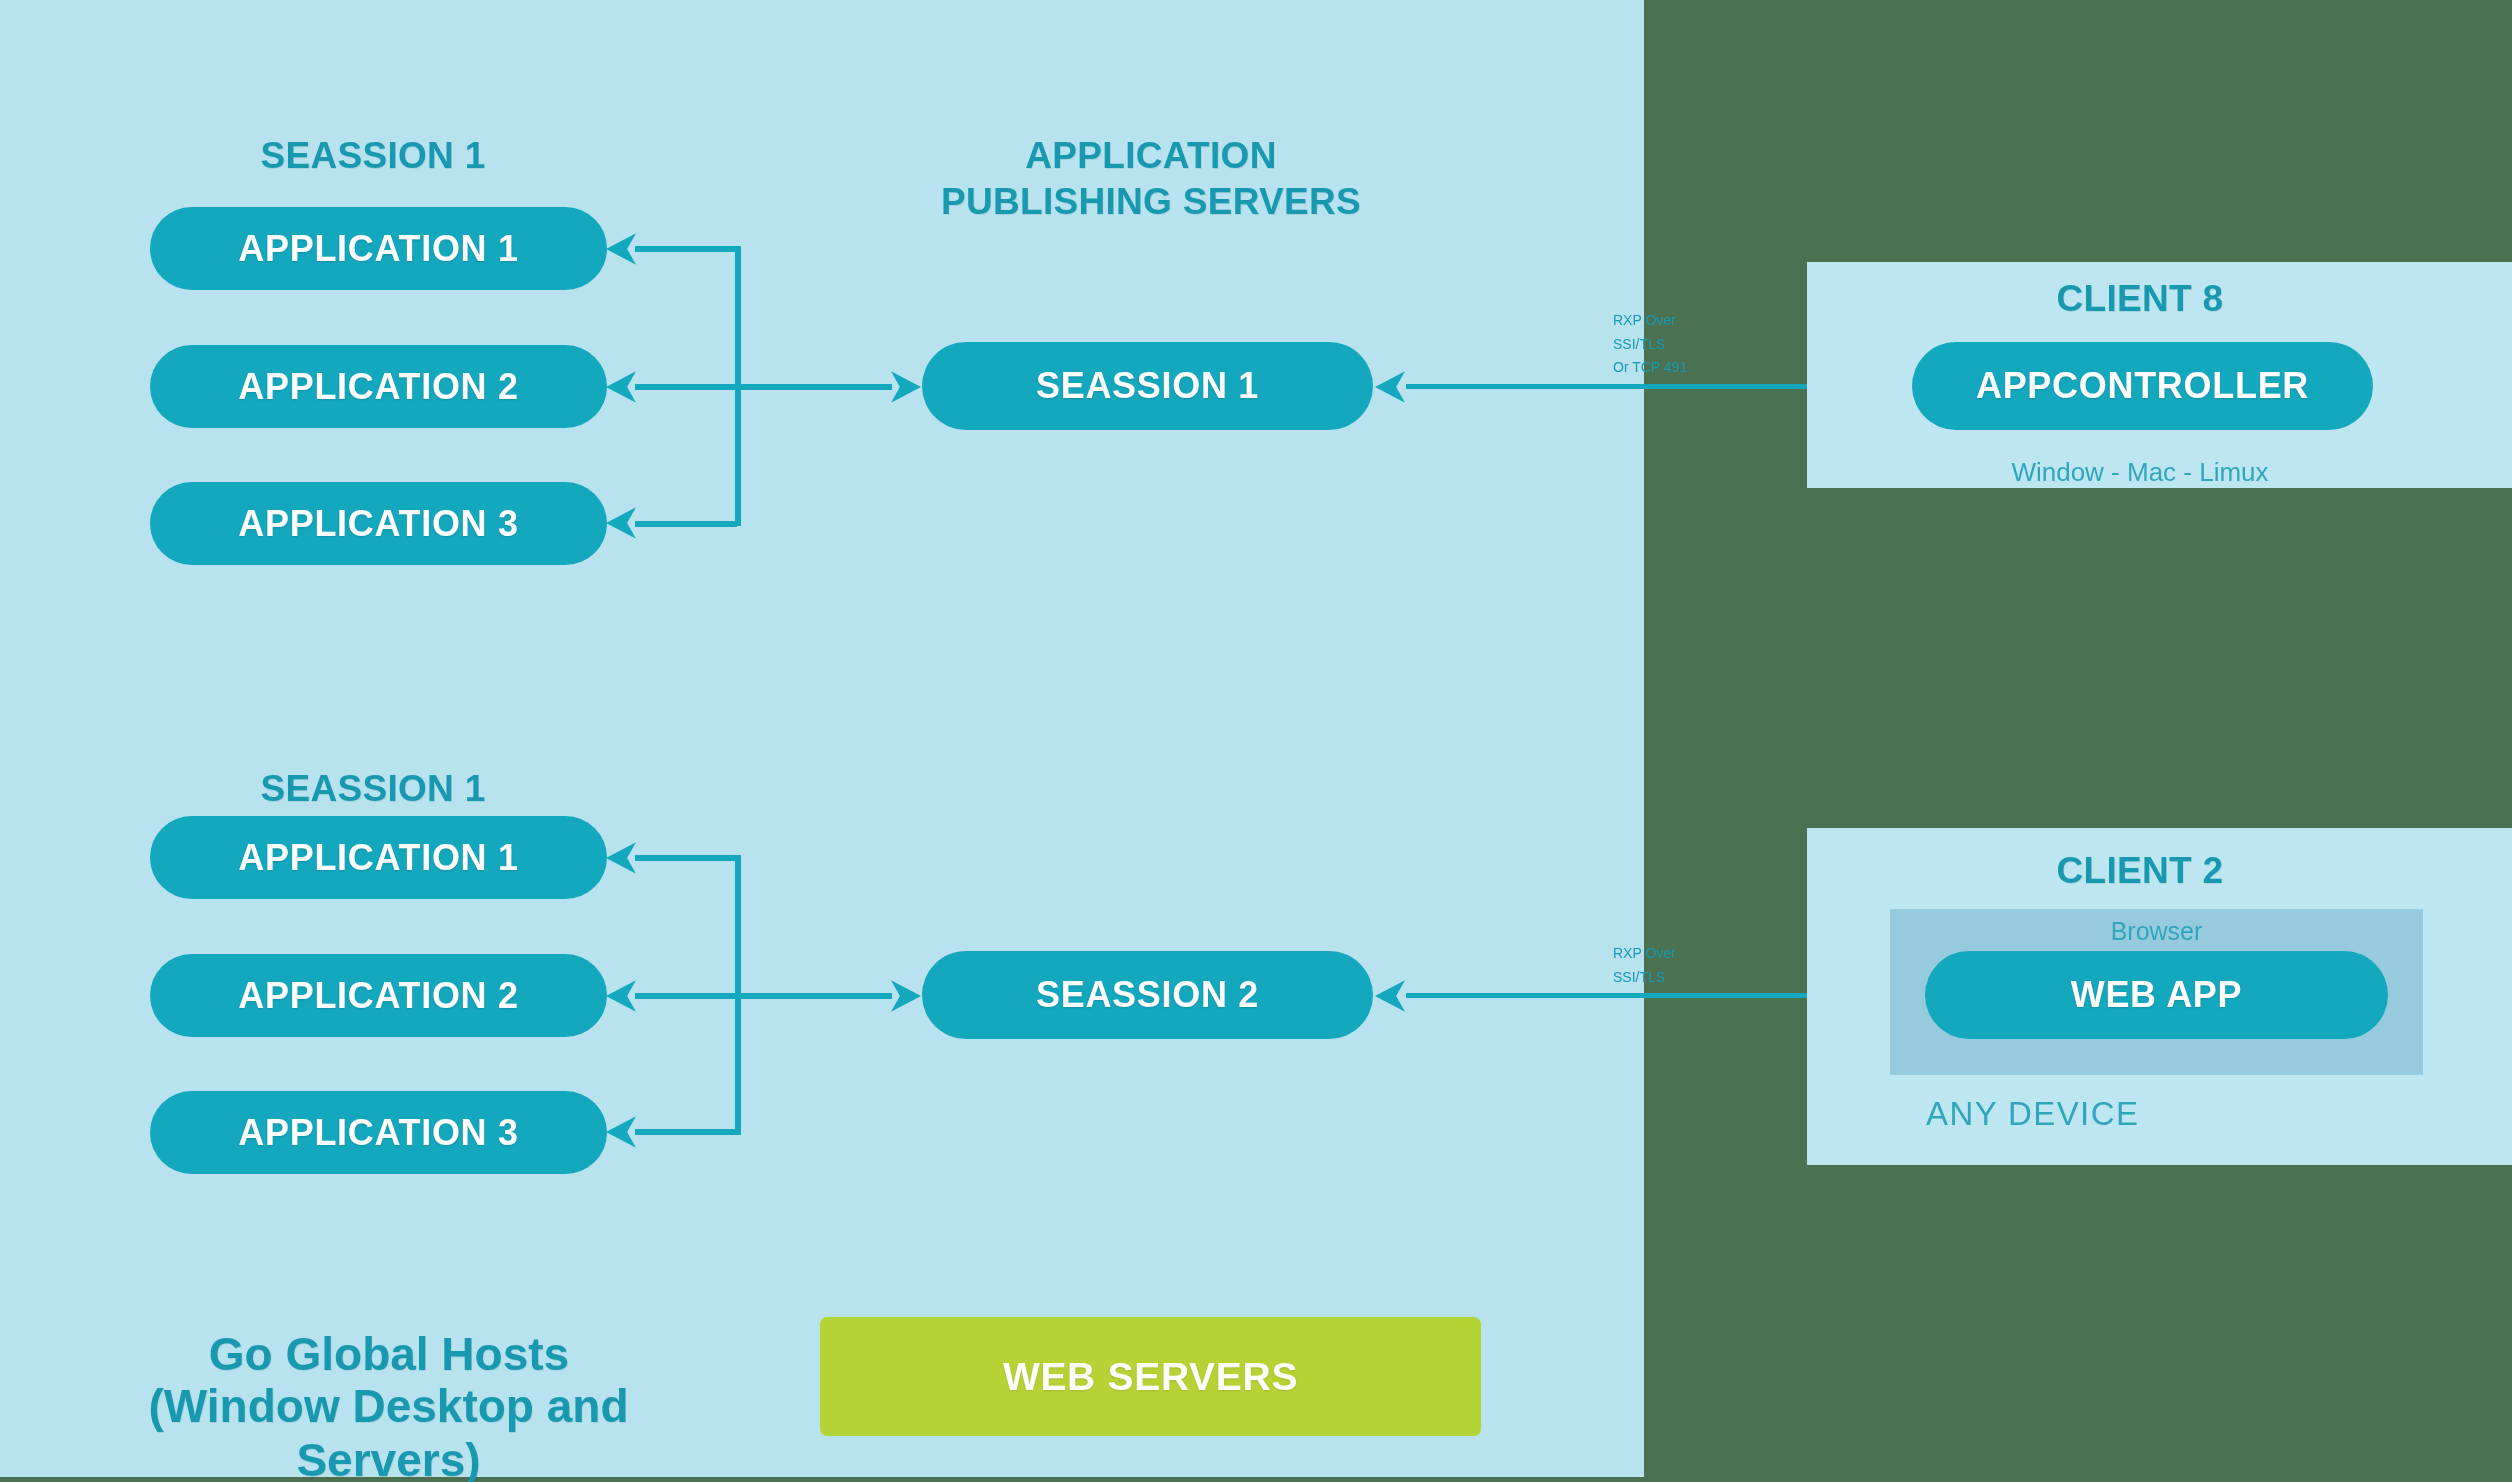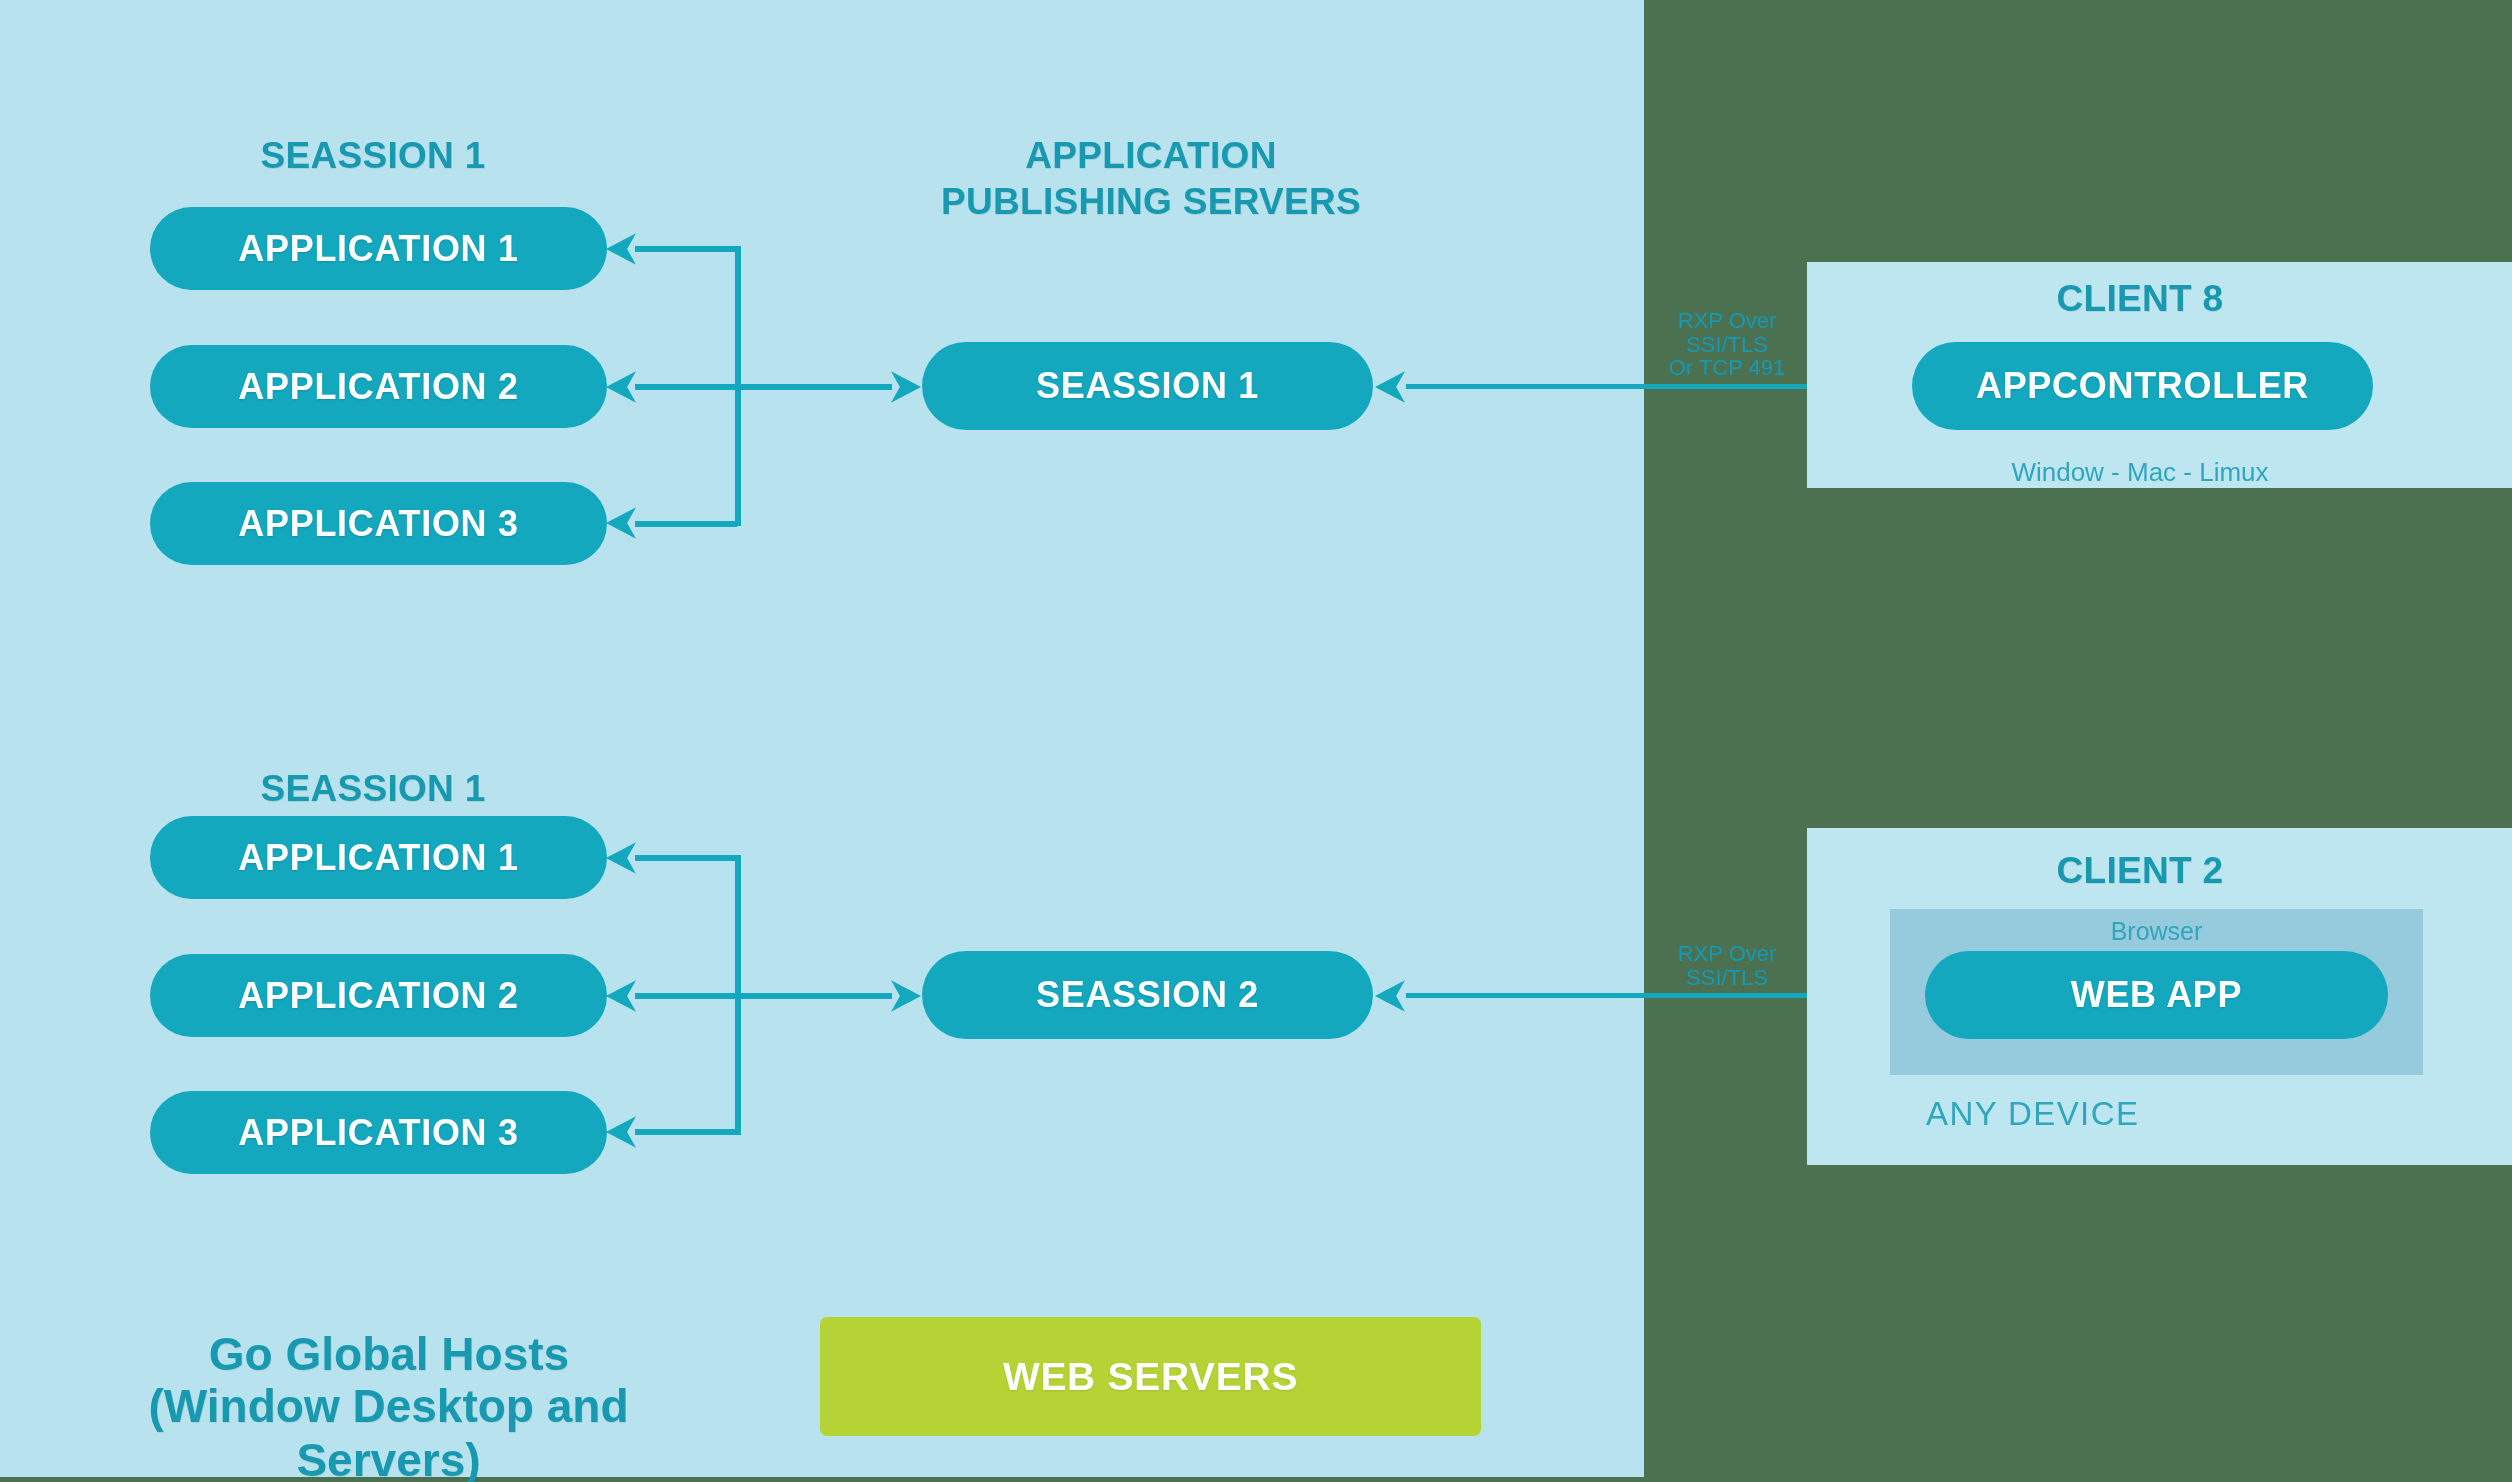"RXP Over" .link-label { font-size: 22px -> 14px; text-align: center -> left }
